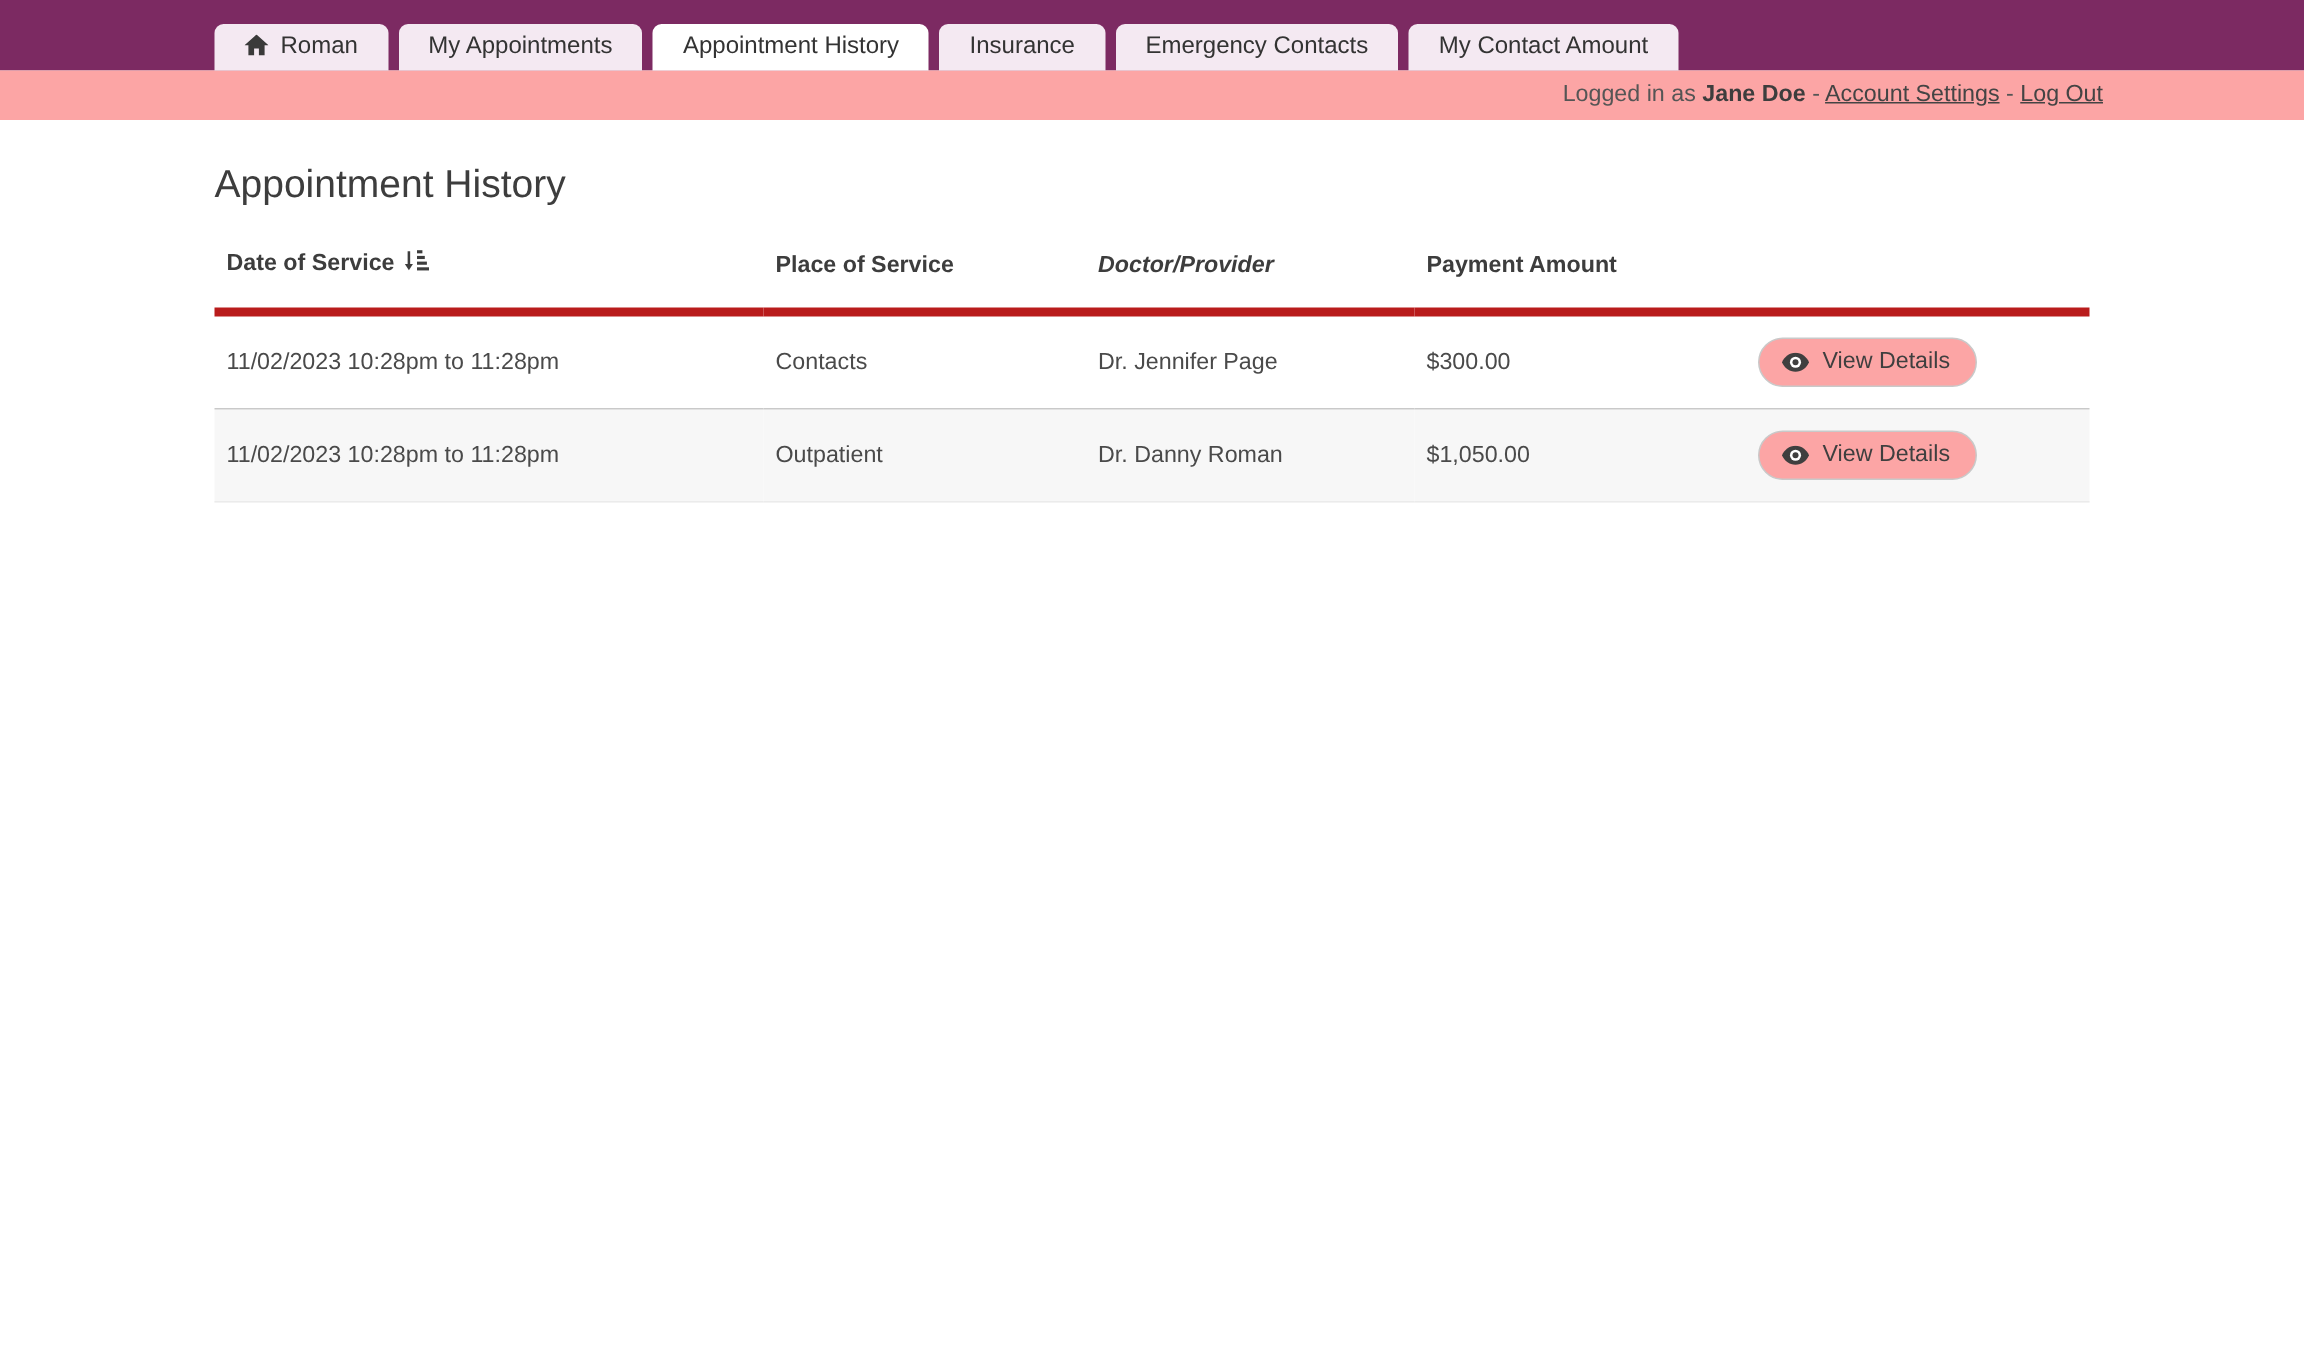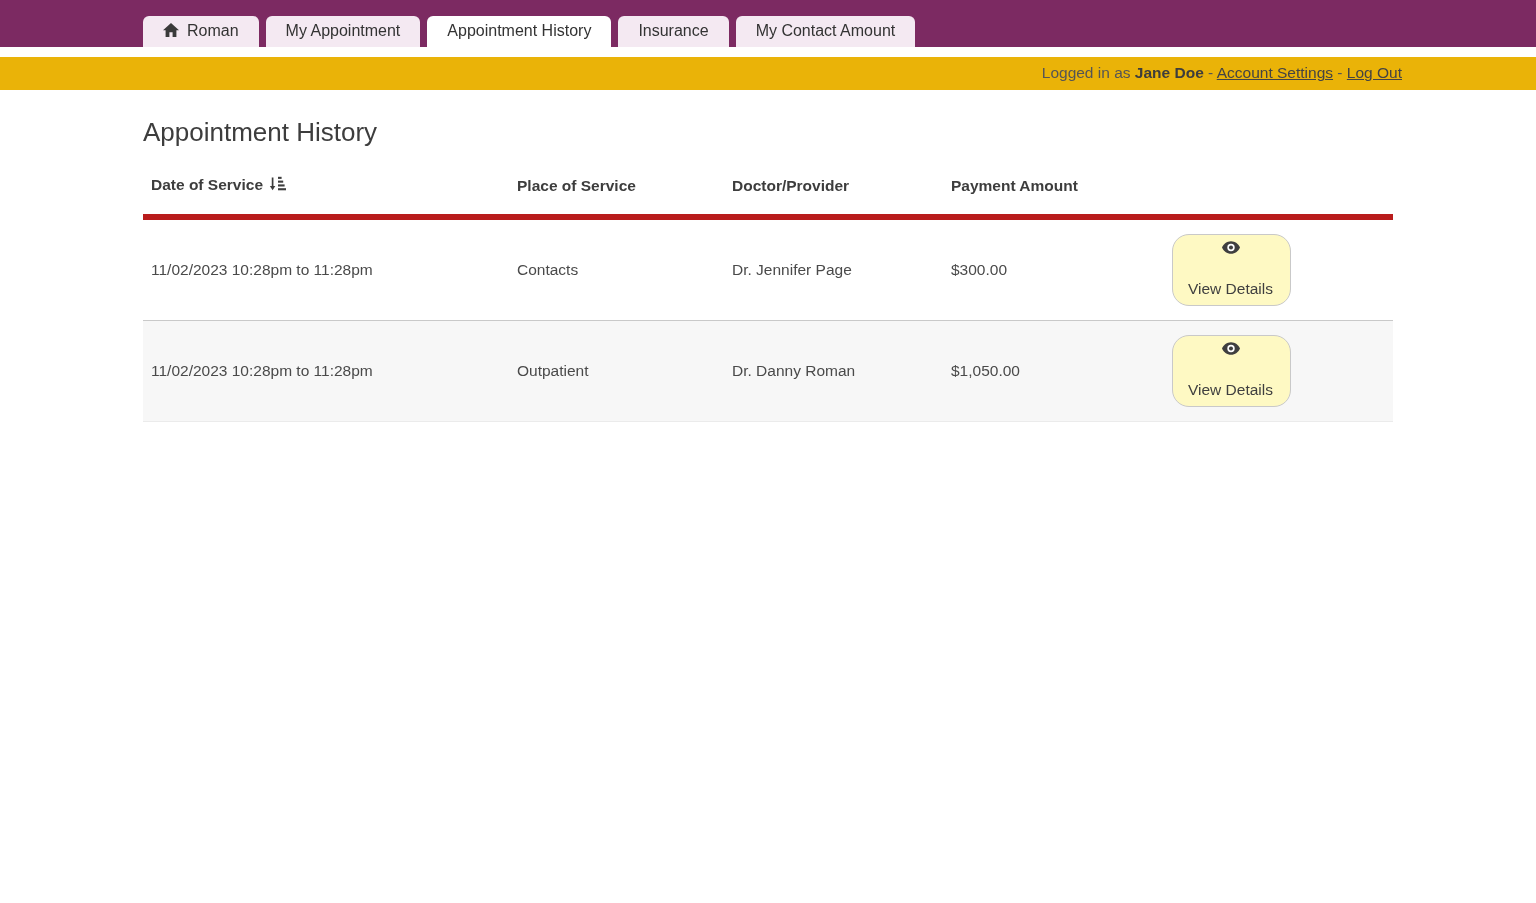"My Appointment" span { text: Appointment -> Appointments }
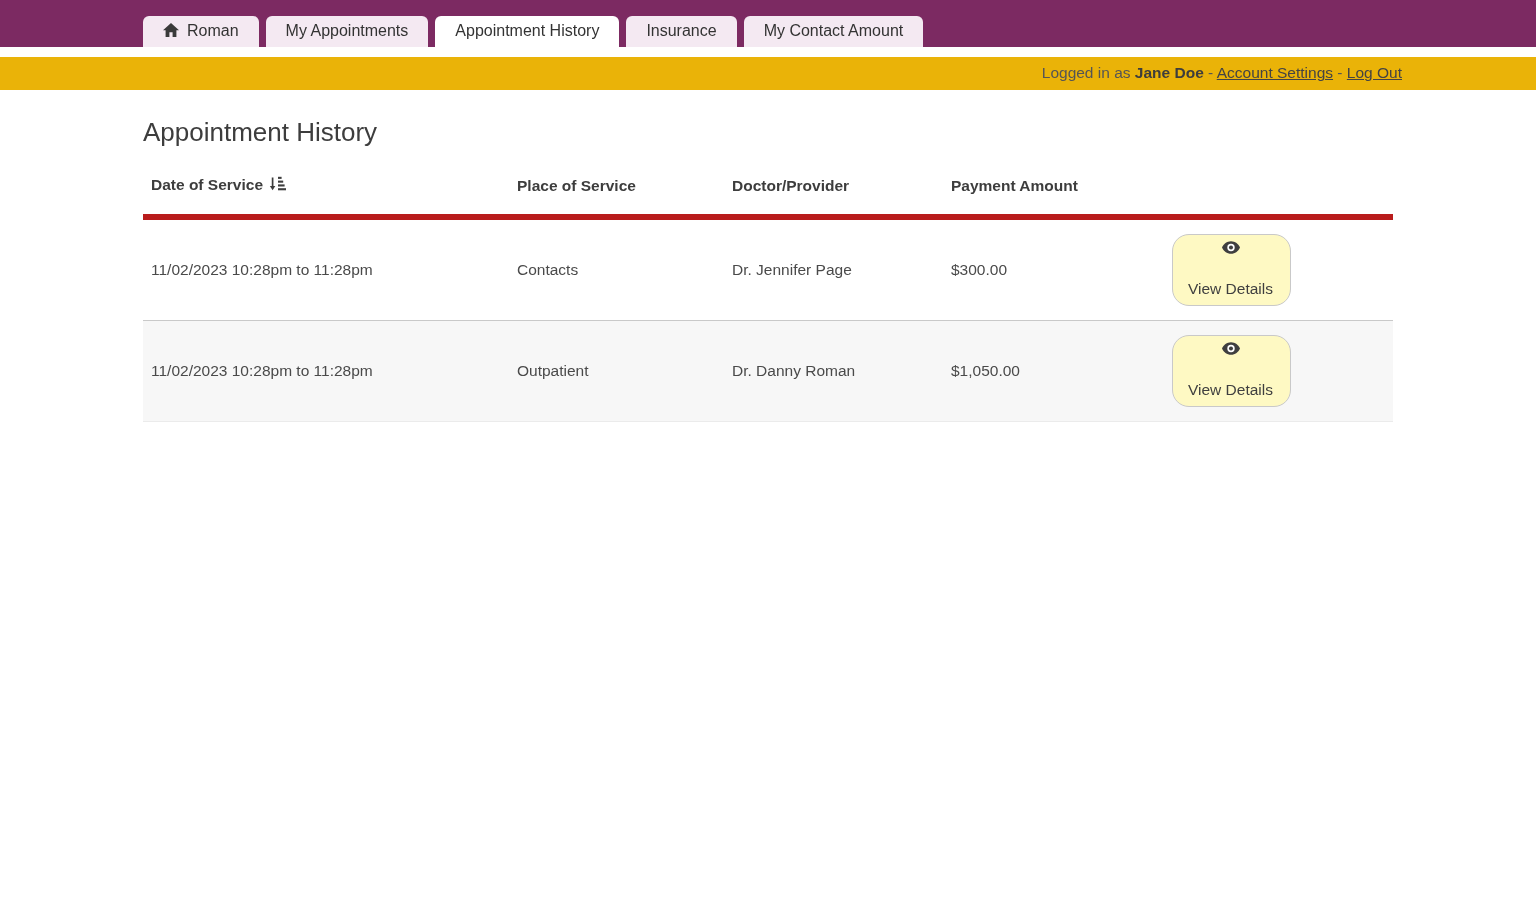"Emergency Contacts" div.tab { html: none -> <div> <span>Emergency Contacts</span> </div> }
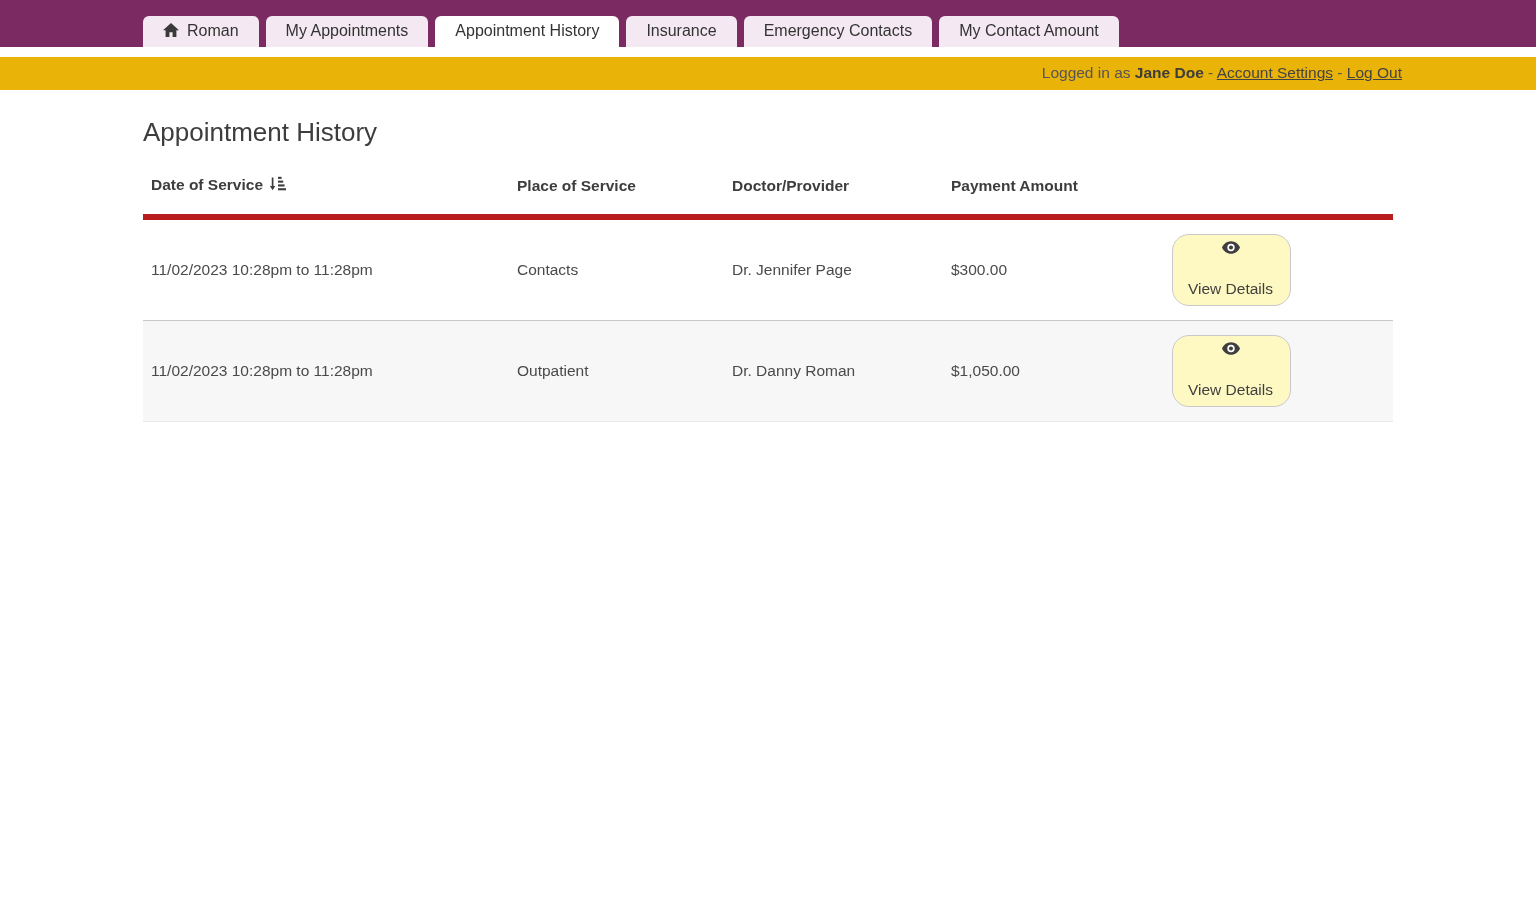"Logged in as Jane Doe" .user-bar { background: #eab308 -> #fca5a5; margin-top: 10px -> none }
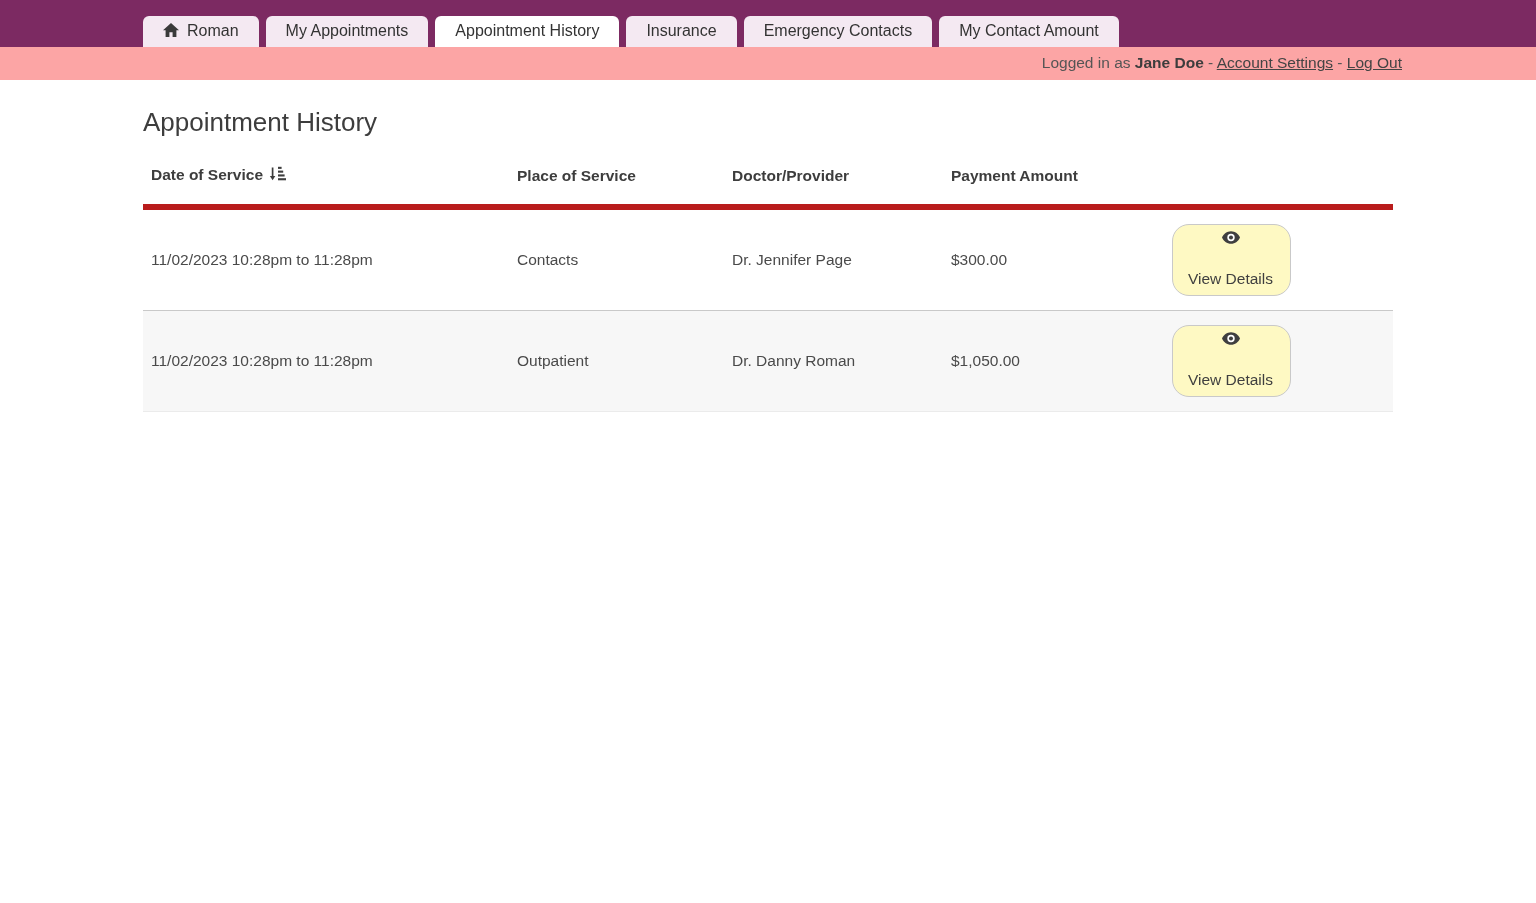"Doctor/Provider" .col-doctor { font-style: none -> italic }
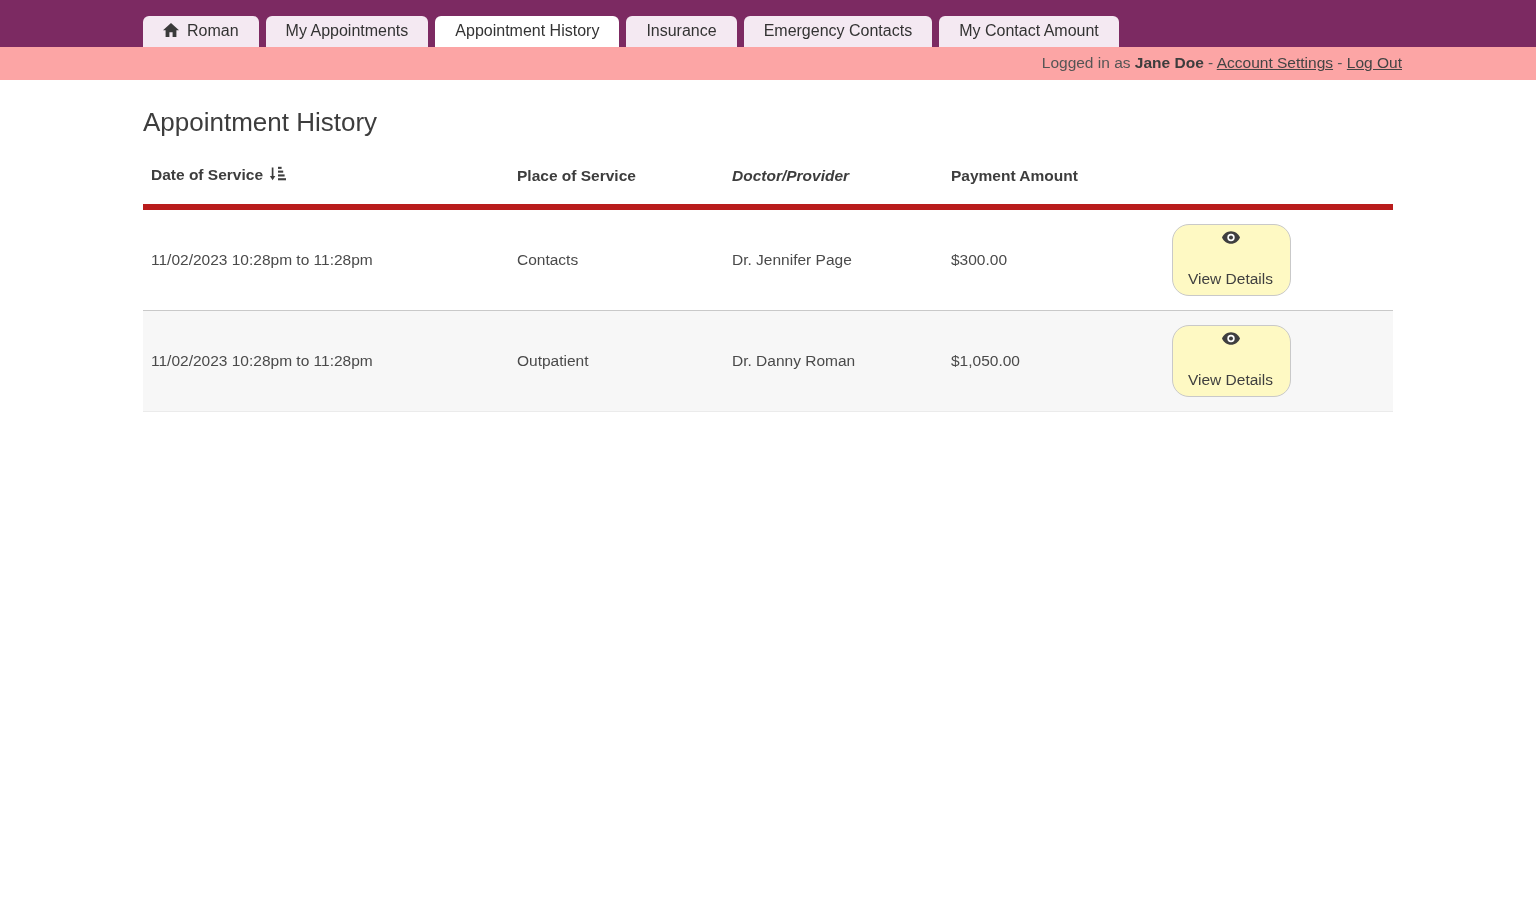"View Details" .view-details-btn { background: #fef9c3 -> #fca5a5; flex-direction: column -> none; gap: 26px -> 9px }
